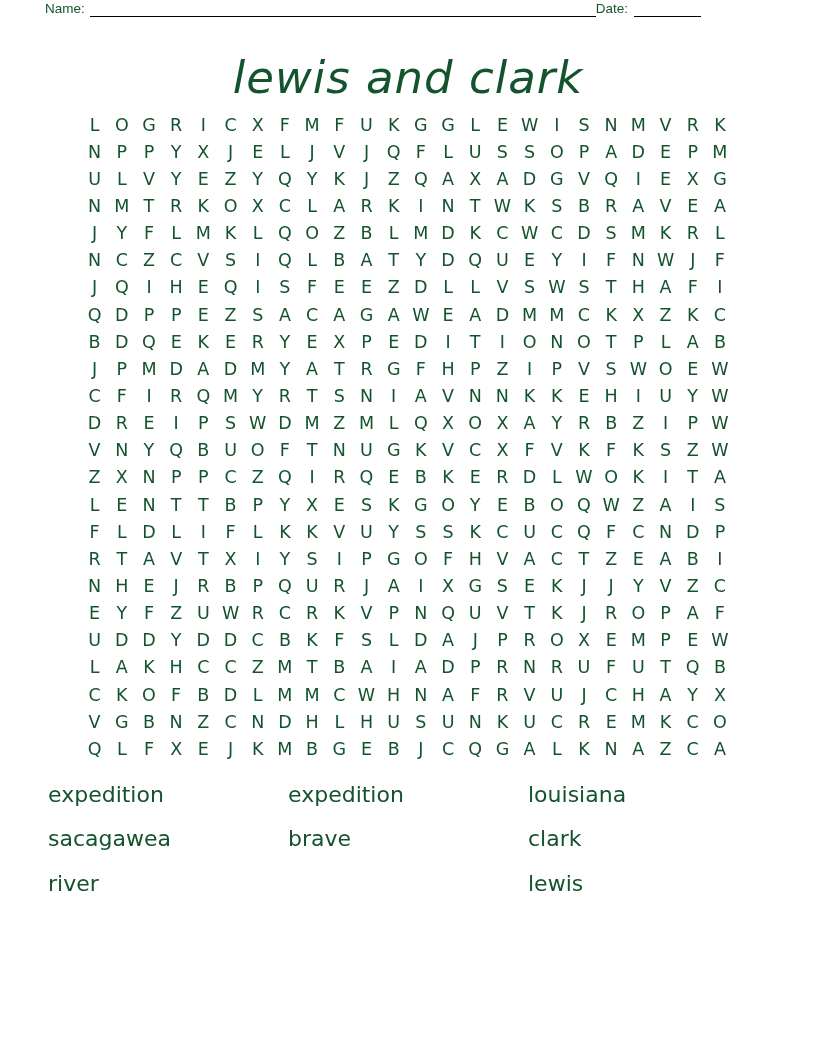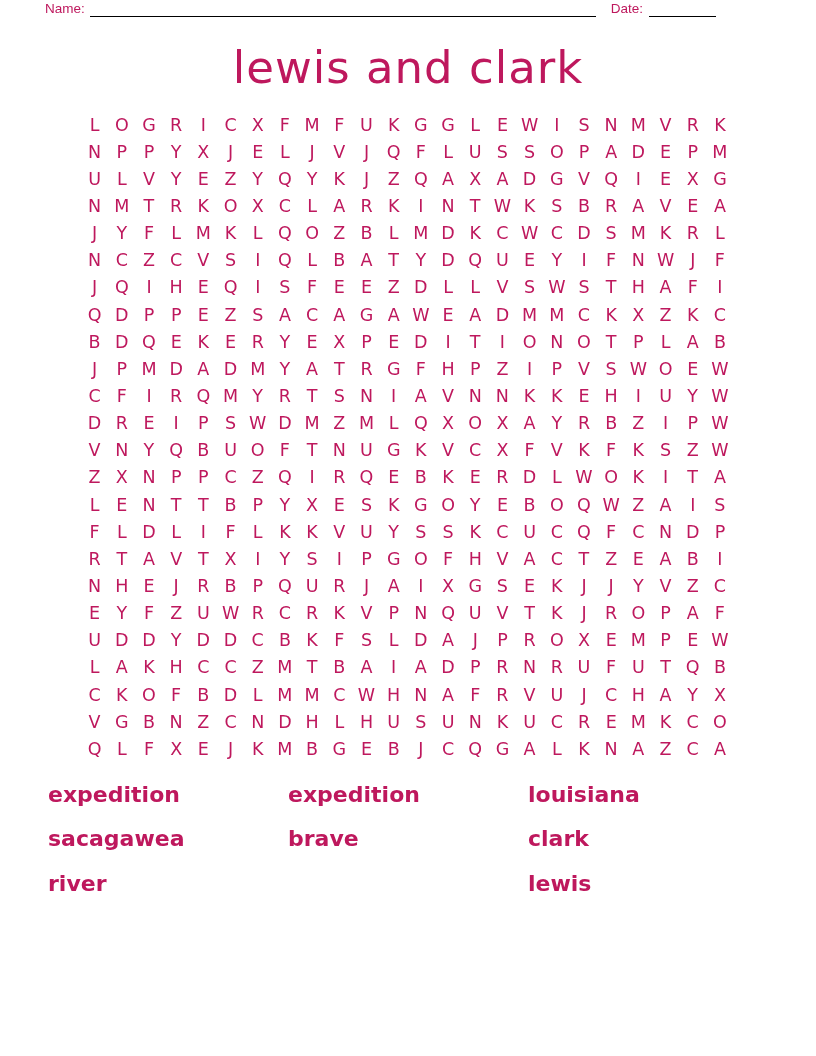"Name:" .sheet { color: #be185d -> #14532d }
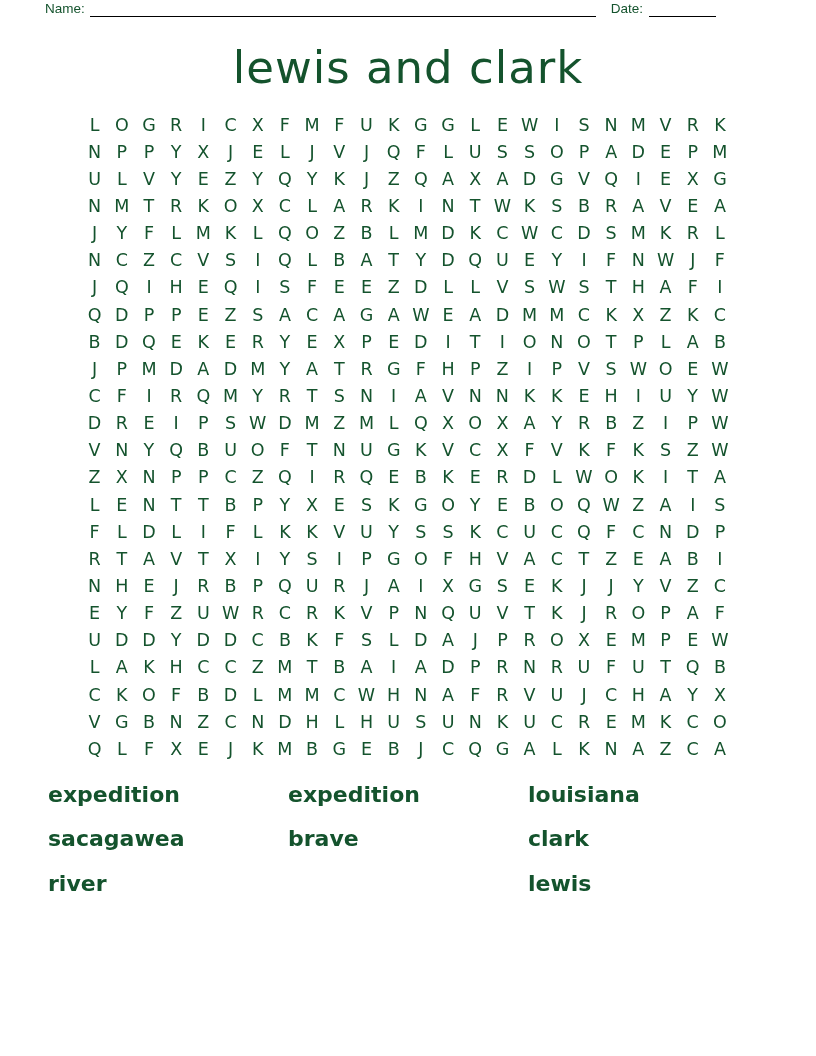"Date:" .date-label { margin-left: 15px -> none }
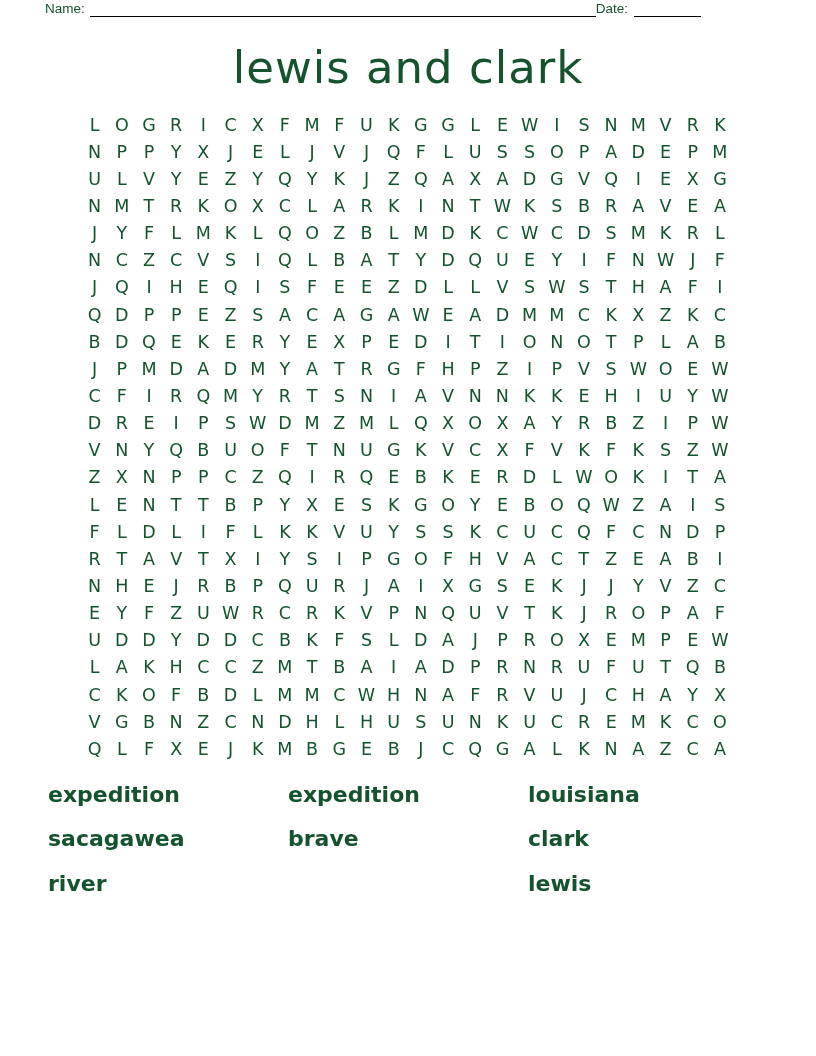"lewis and clark" .title { font-style: none -> italic; top: 39px -> 49px }
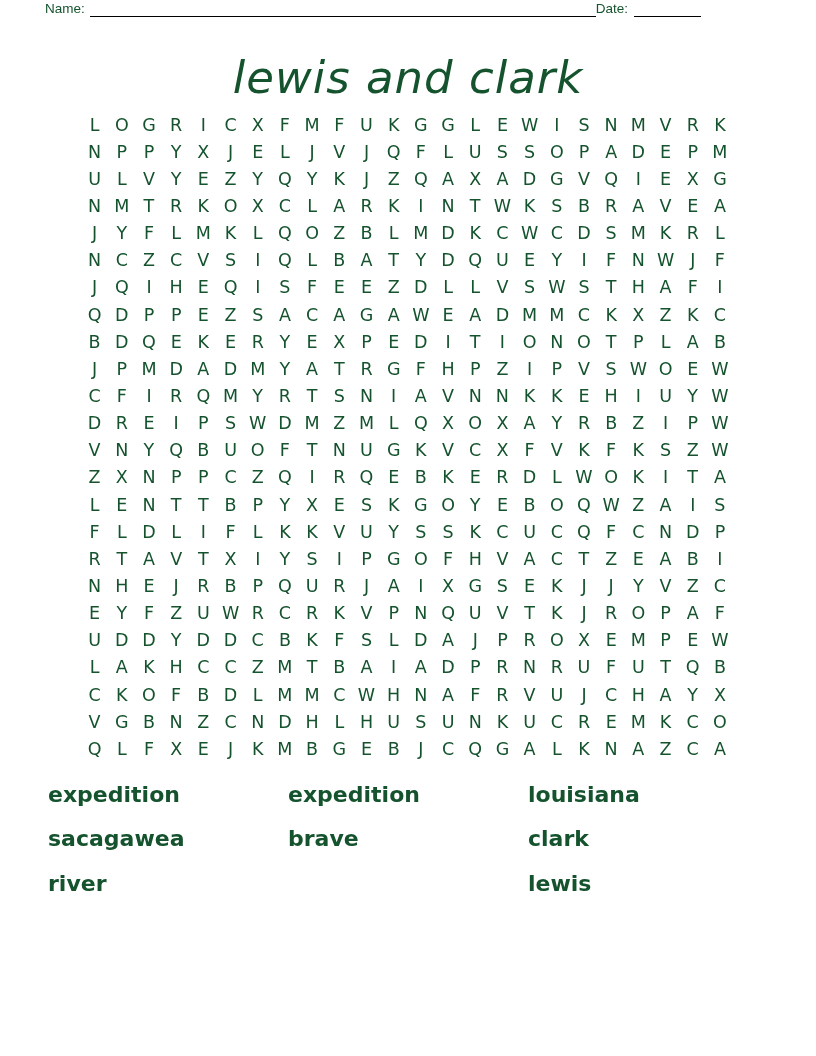"expedition" .word { font-weight: bold -> none }
